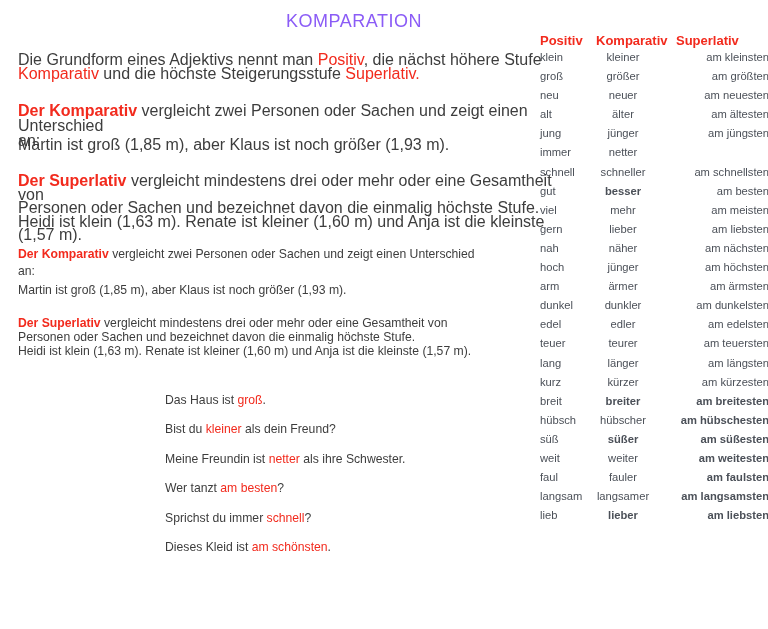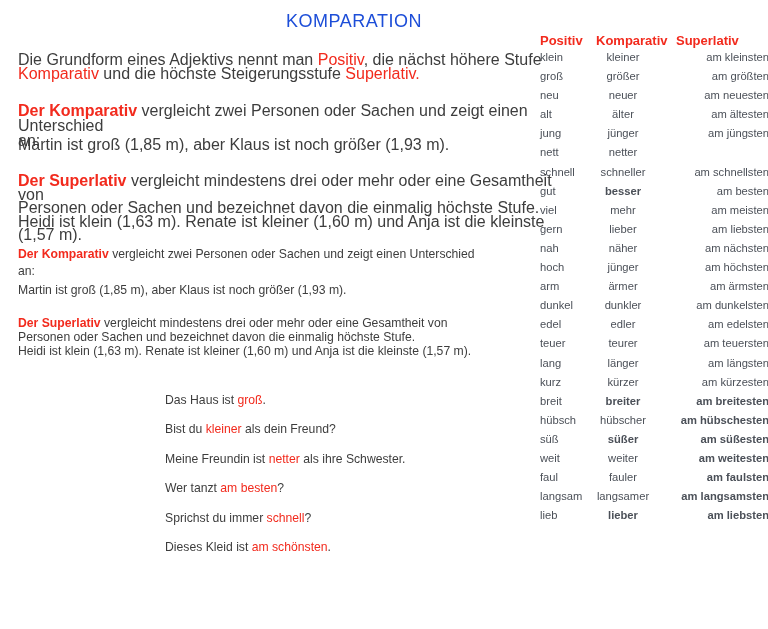"KOMPARATION" .title { color: #1d4ed8 -> #8b5cf6 }
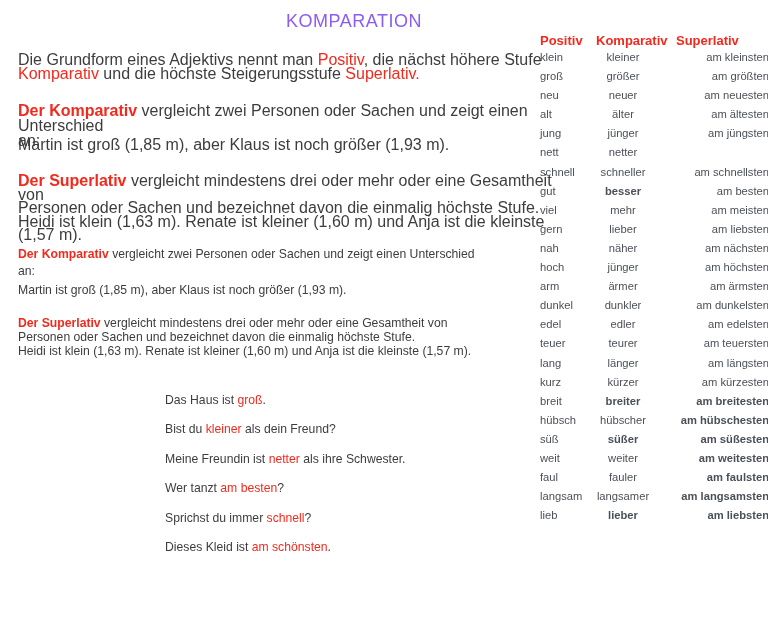"nett" span.c1 { text: nett -> immer }
